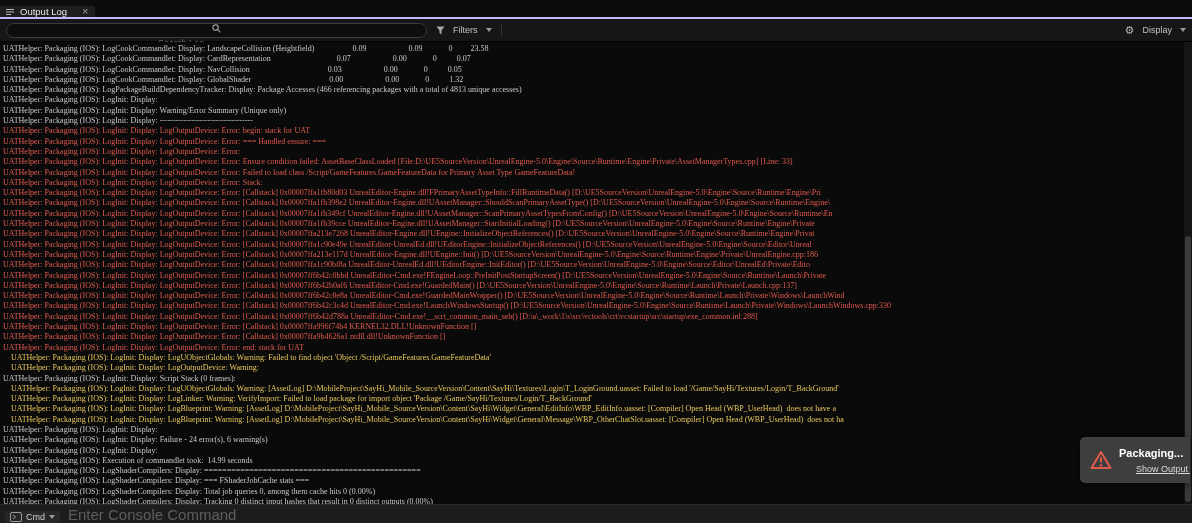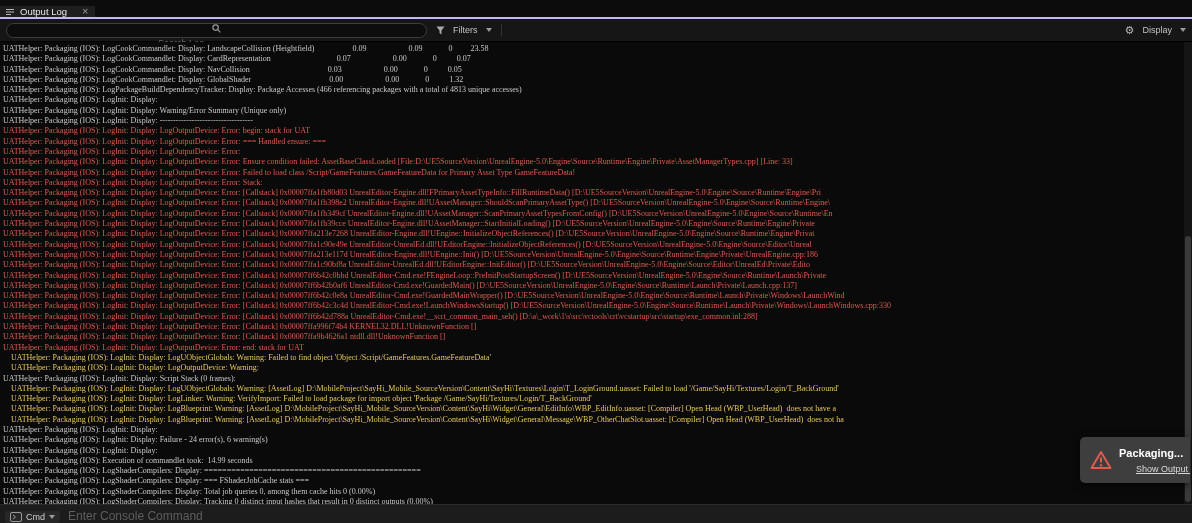"Enter Console Command" .cmdbar input { font-size: 12px -> 15px }
